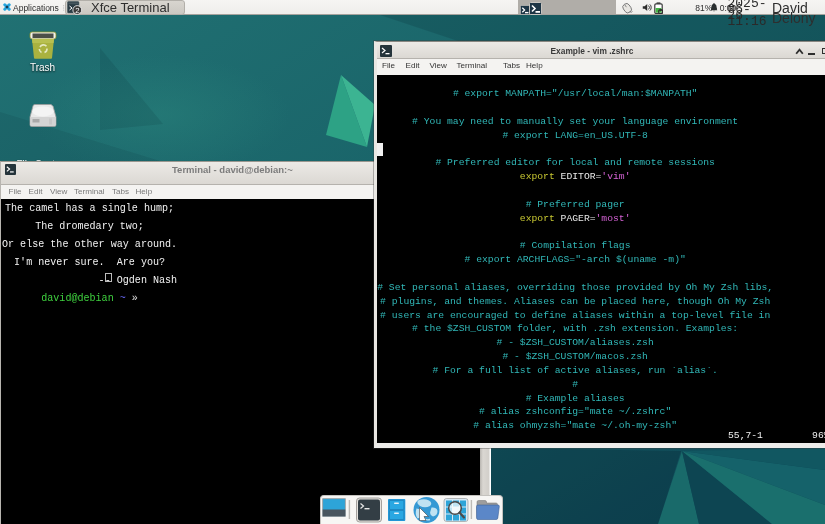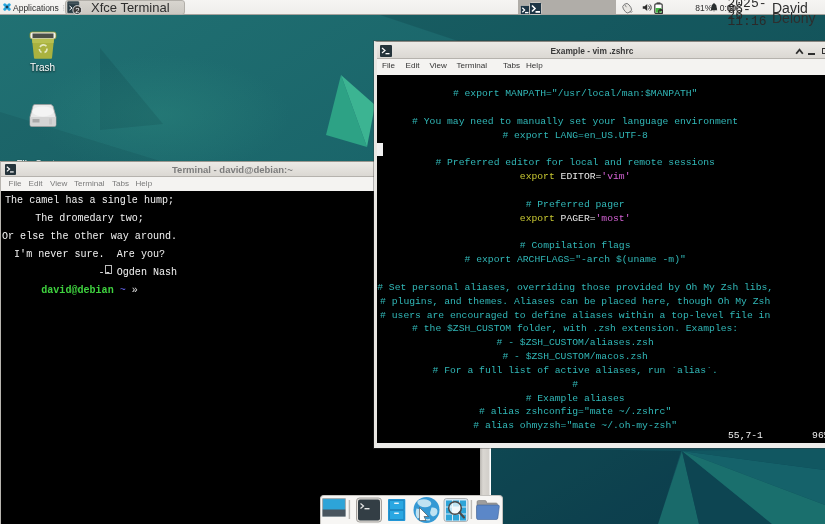"Terminal - david@debian:~" #lwin .tbar { height: 15px -> 23px }
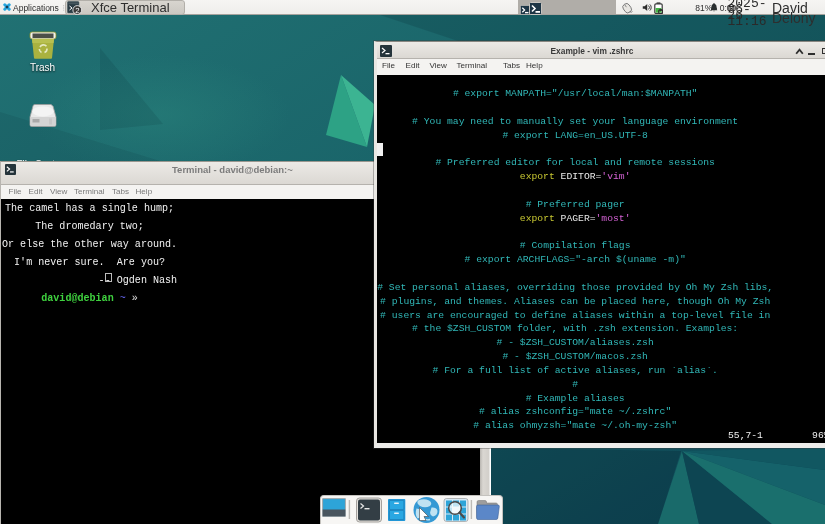"david@debian" span { font-weight: bold -> normal }
